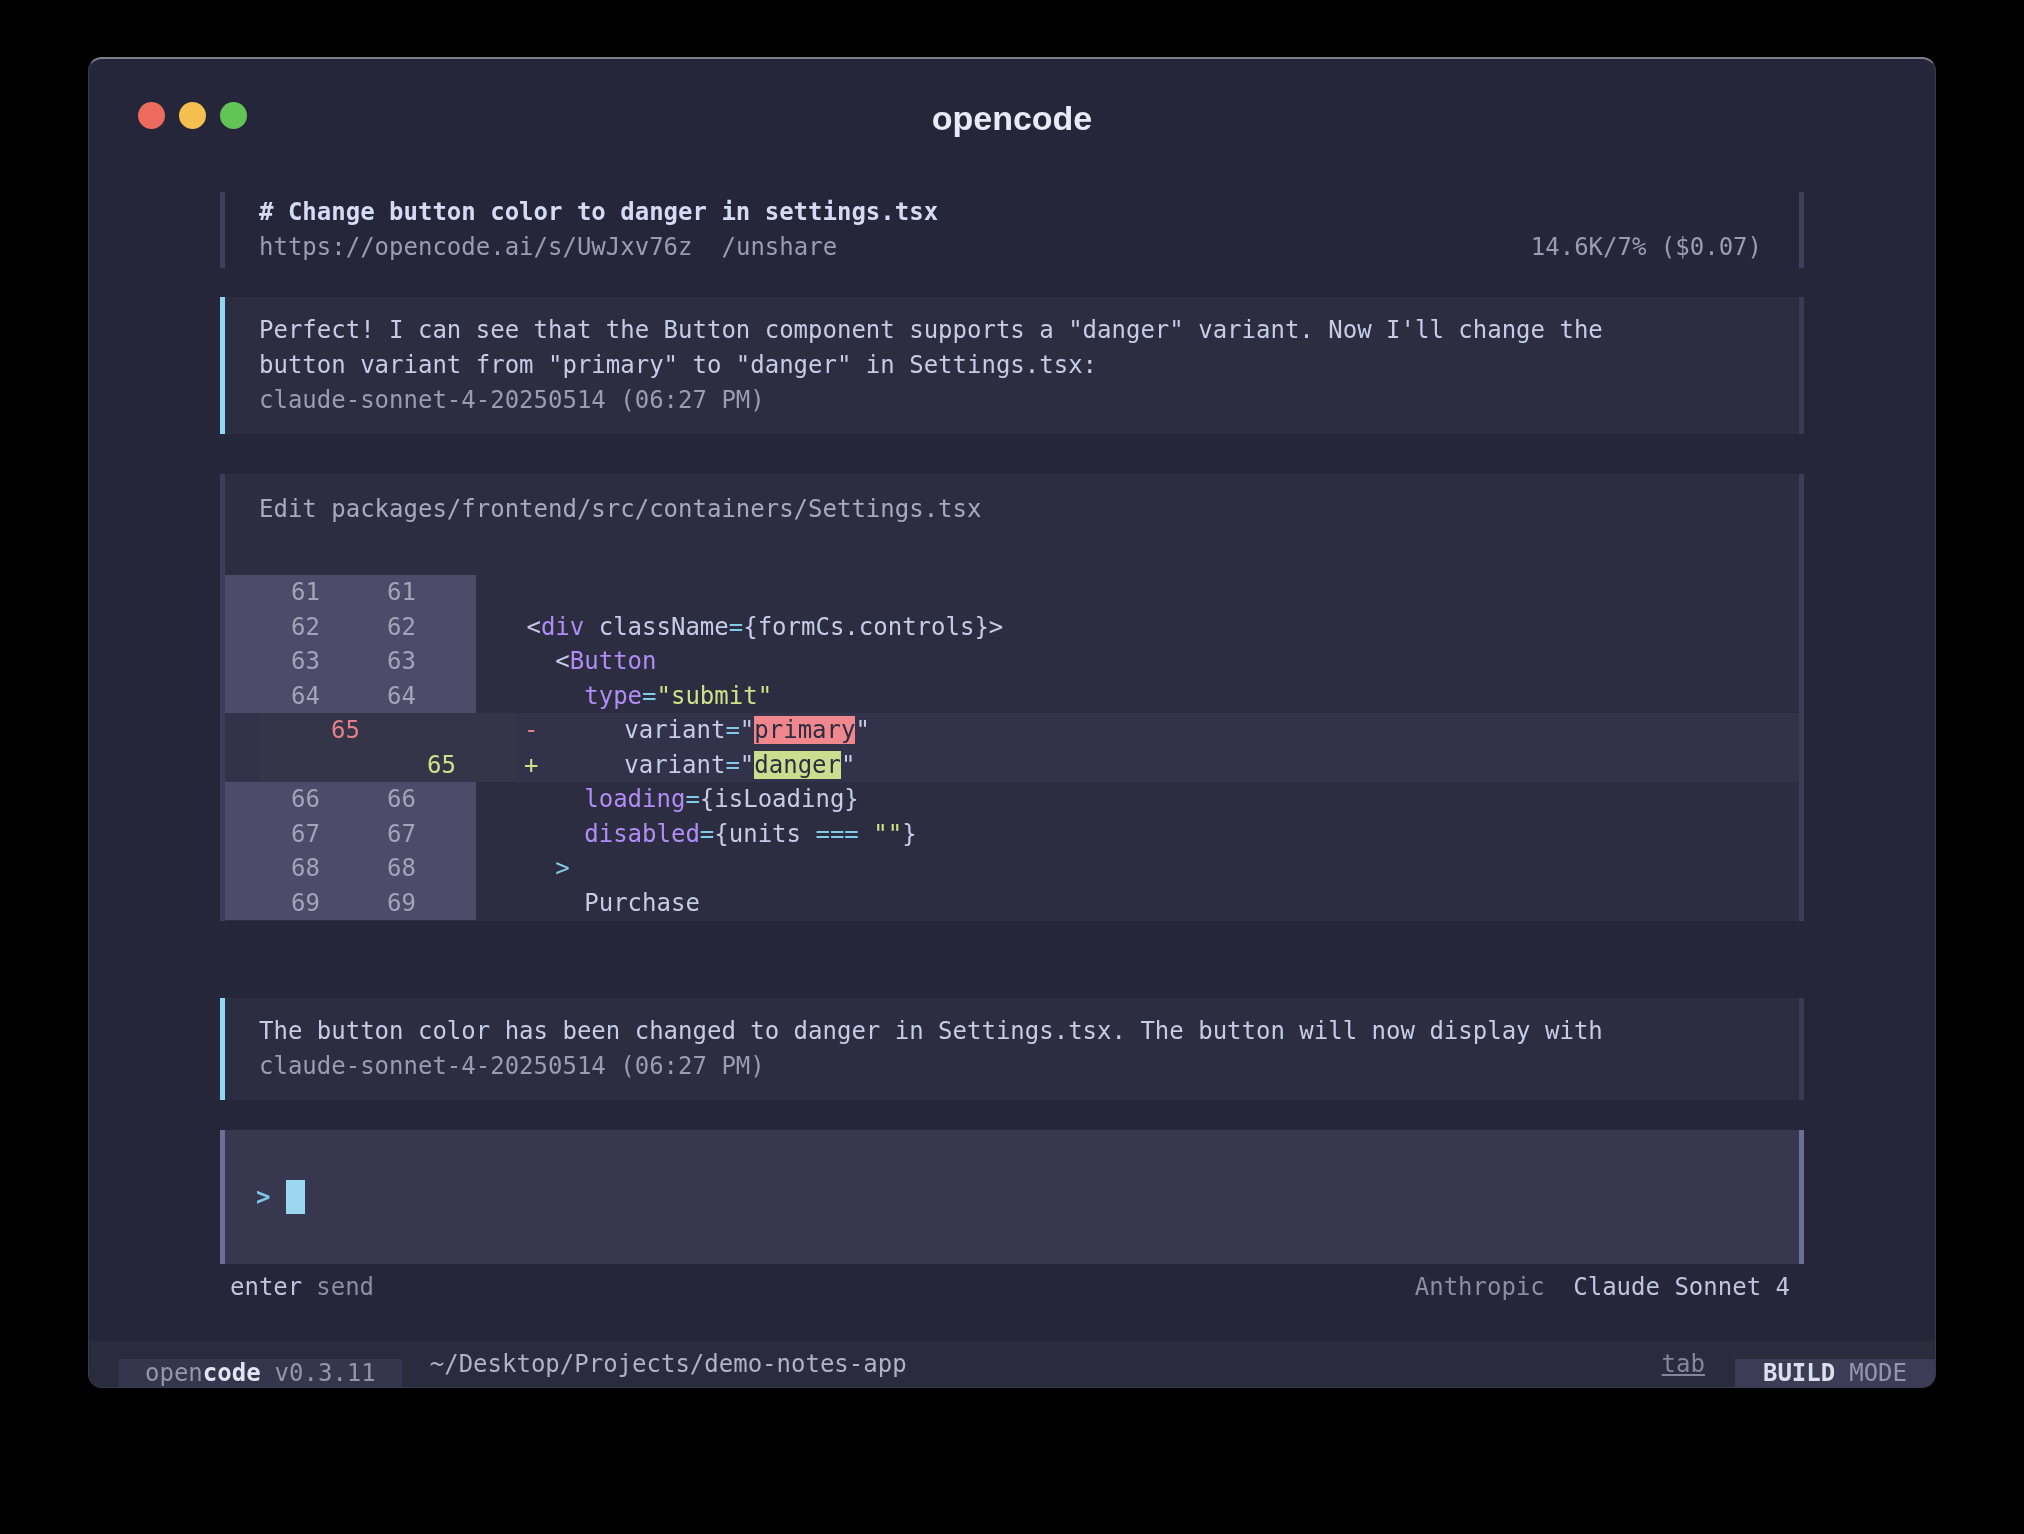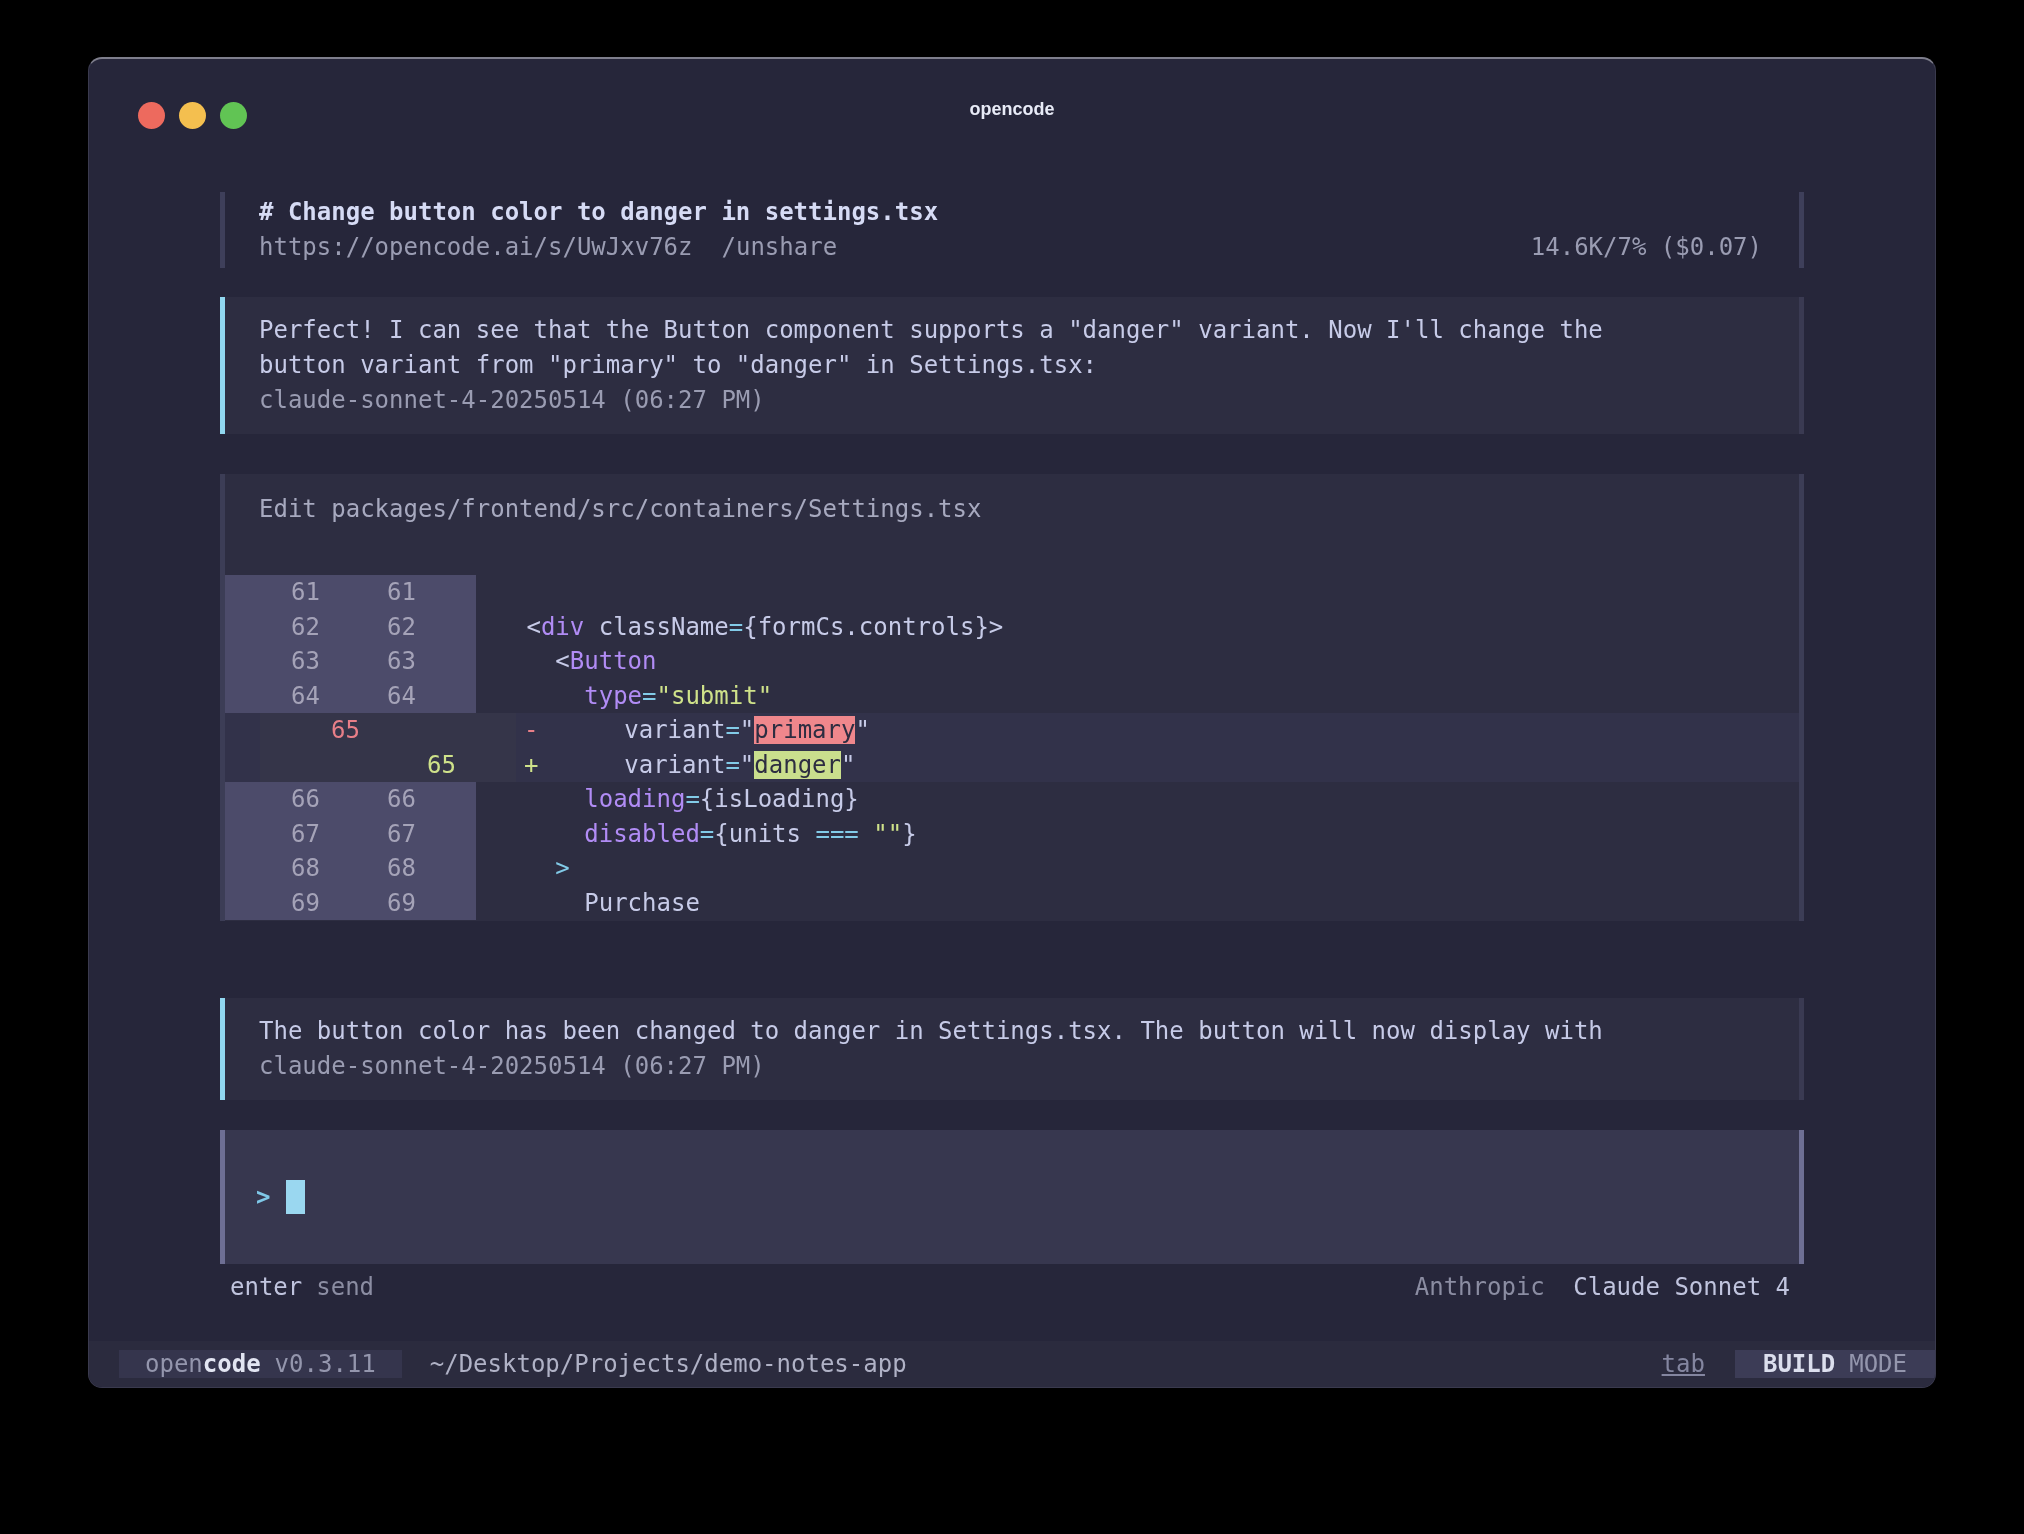"opencode" .win-title { font-size: 18px -> 34px }
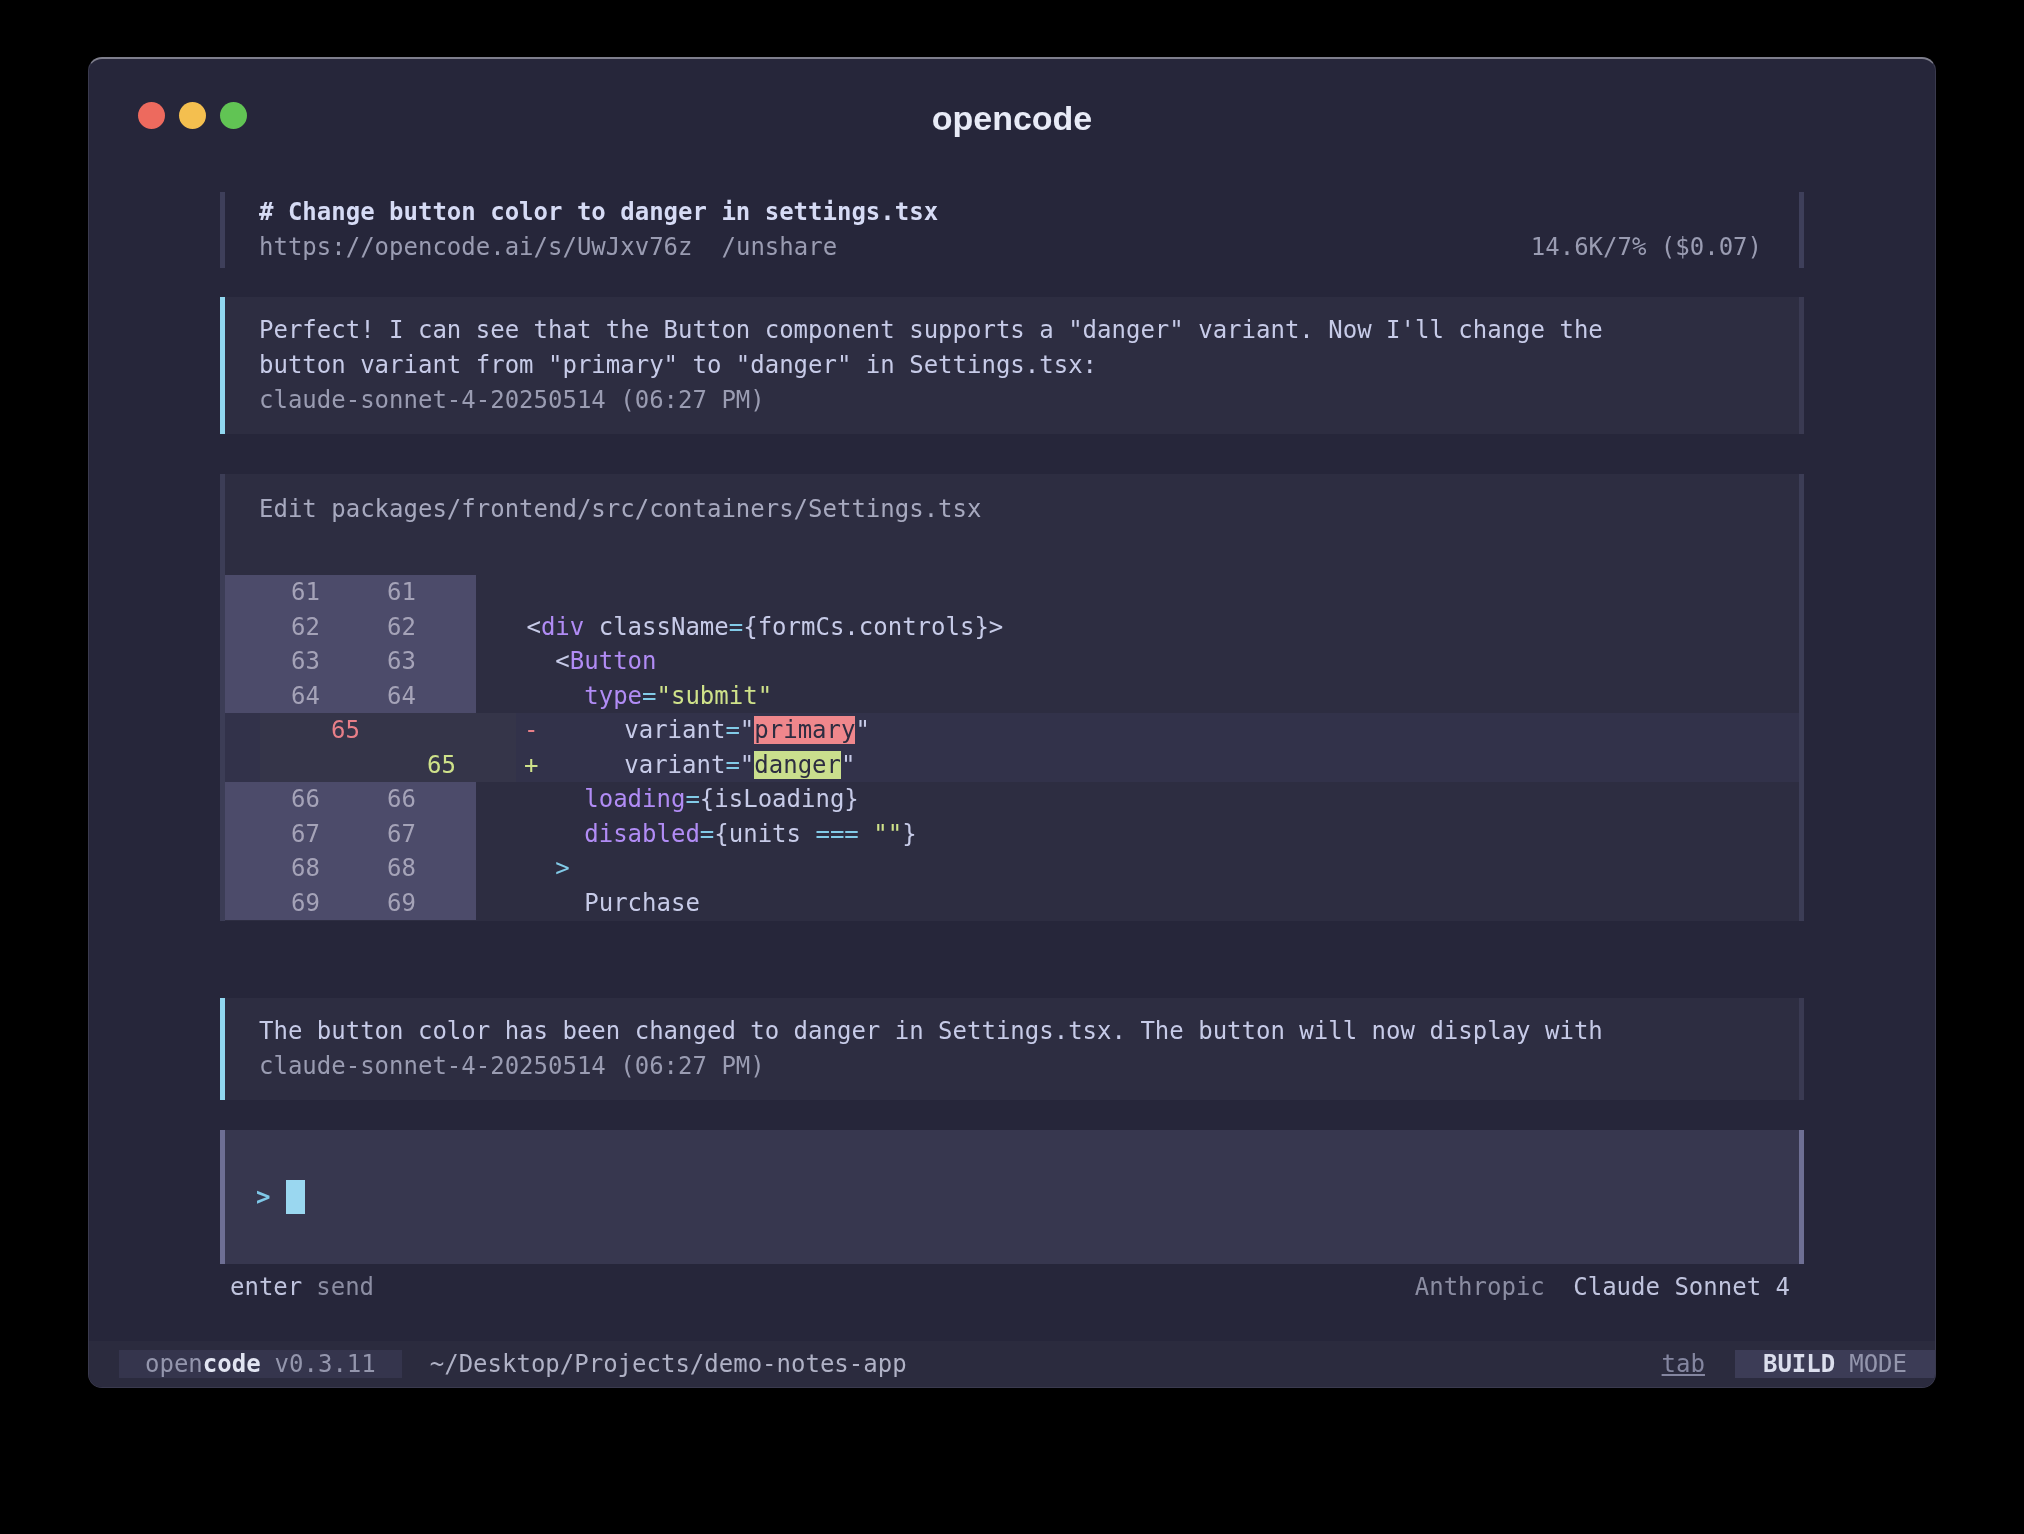"open" .statusbar { align-items: center -> flex-end }
